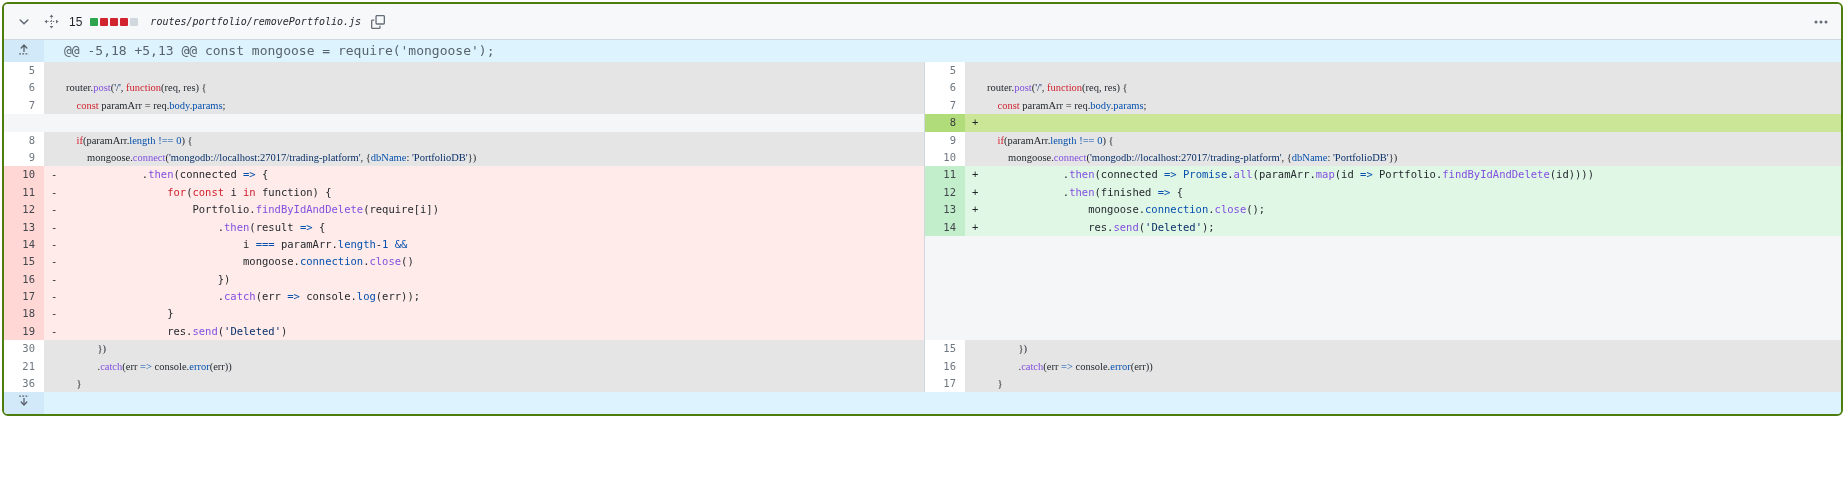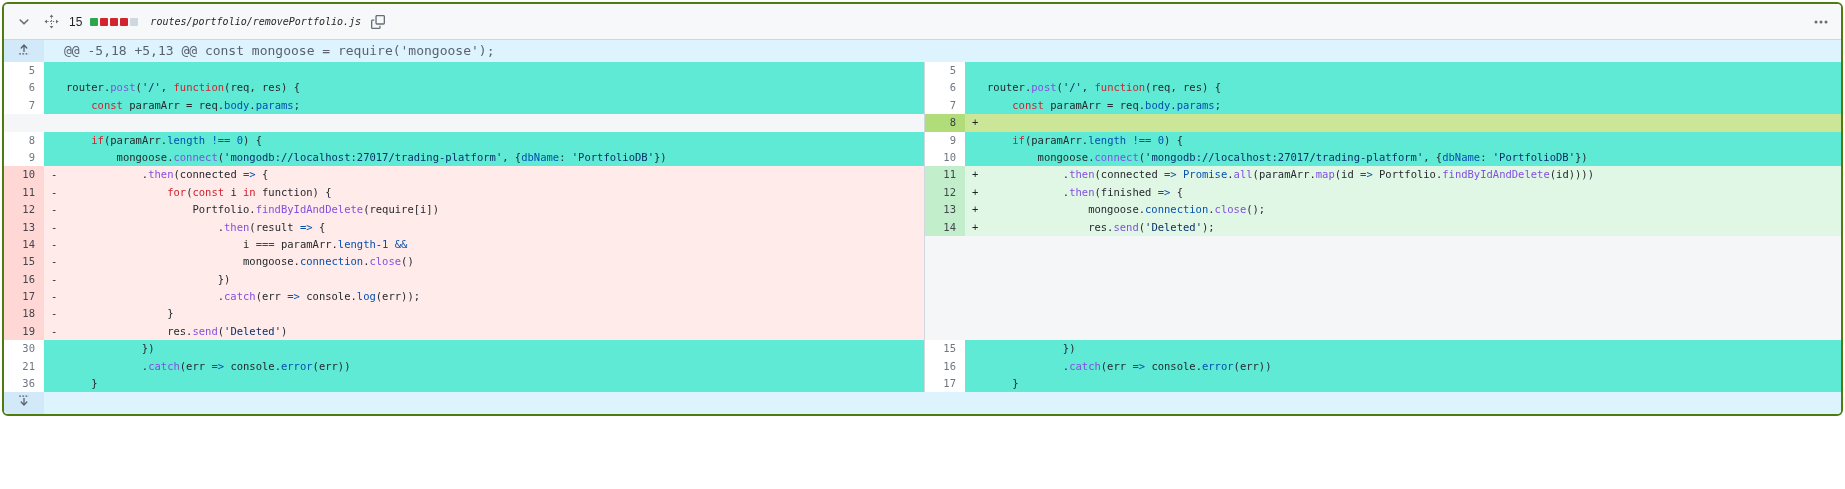"router.post('/', function(req, res) {" .t-context .code { background: #5eead4 -> #e5e5e5; font-family: none -> Liberation Serif, serif }
